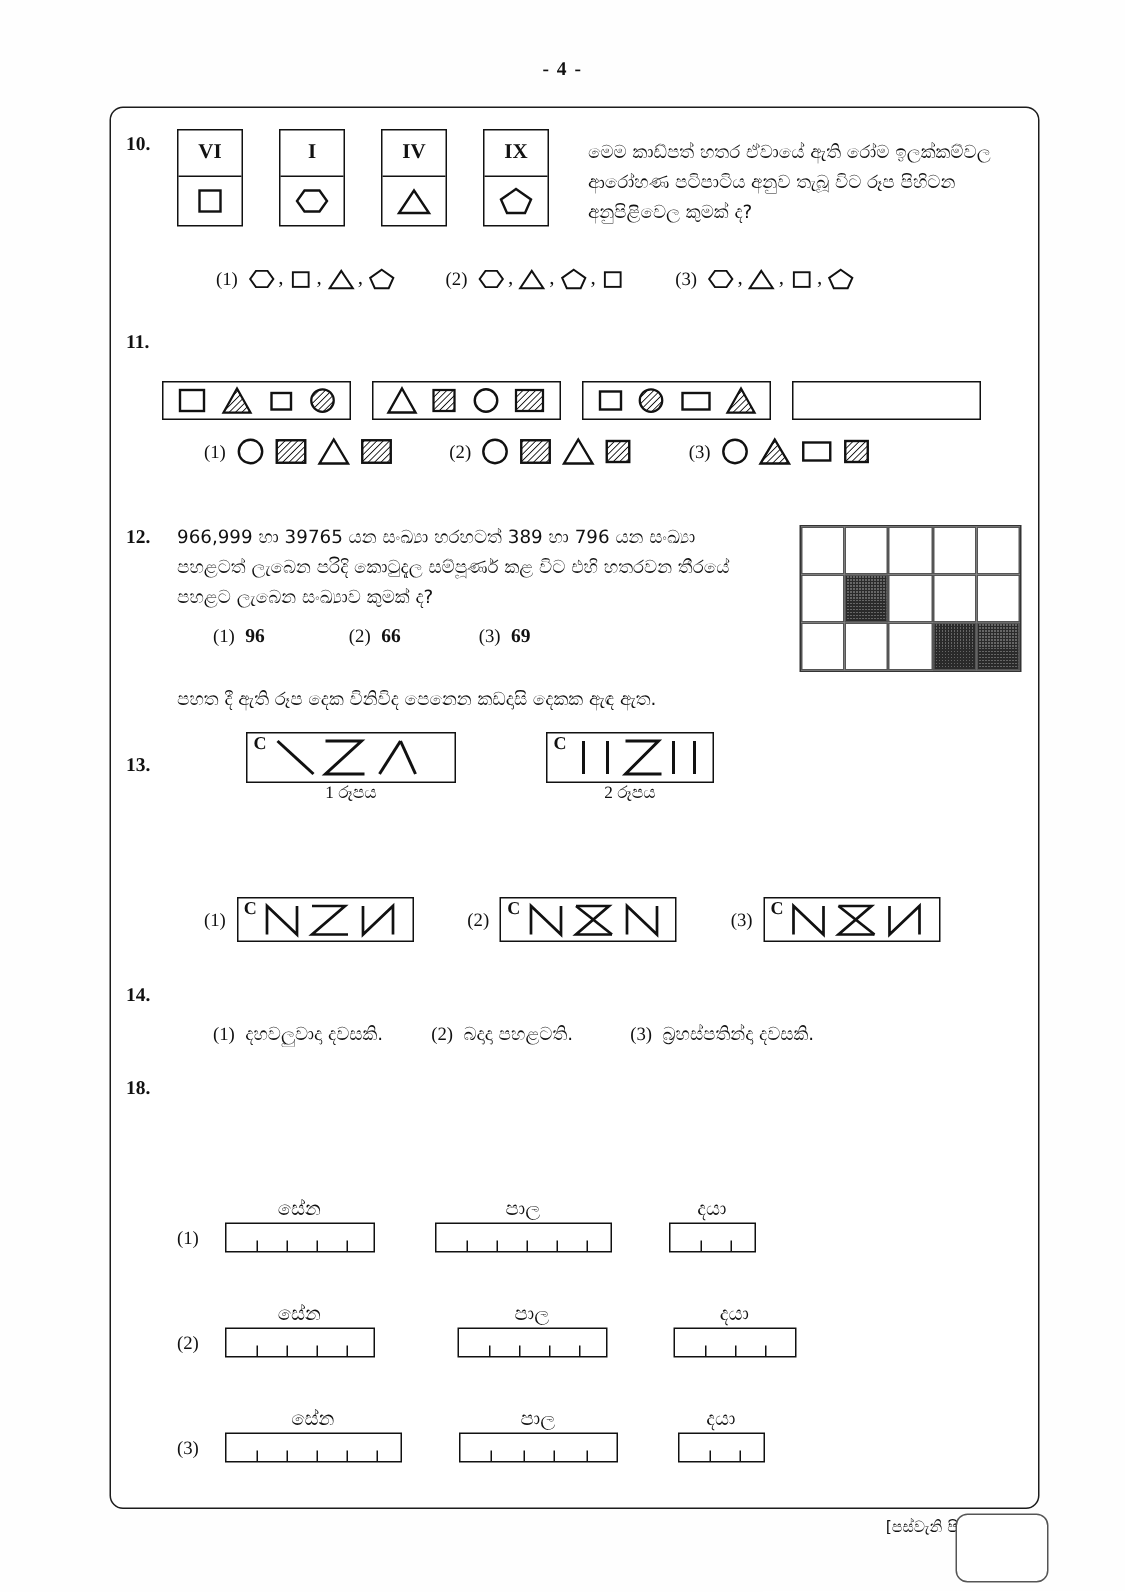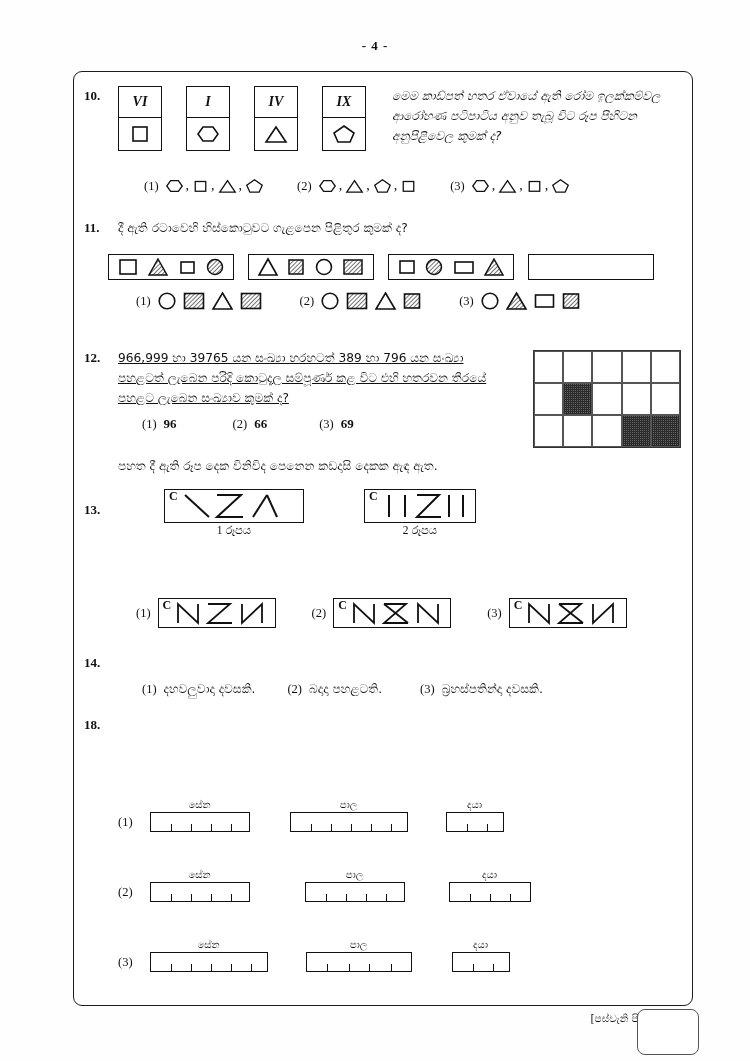"VI" div { align-items: center -> flex-end; font-style: italic -> none }
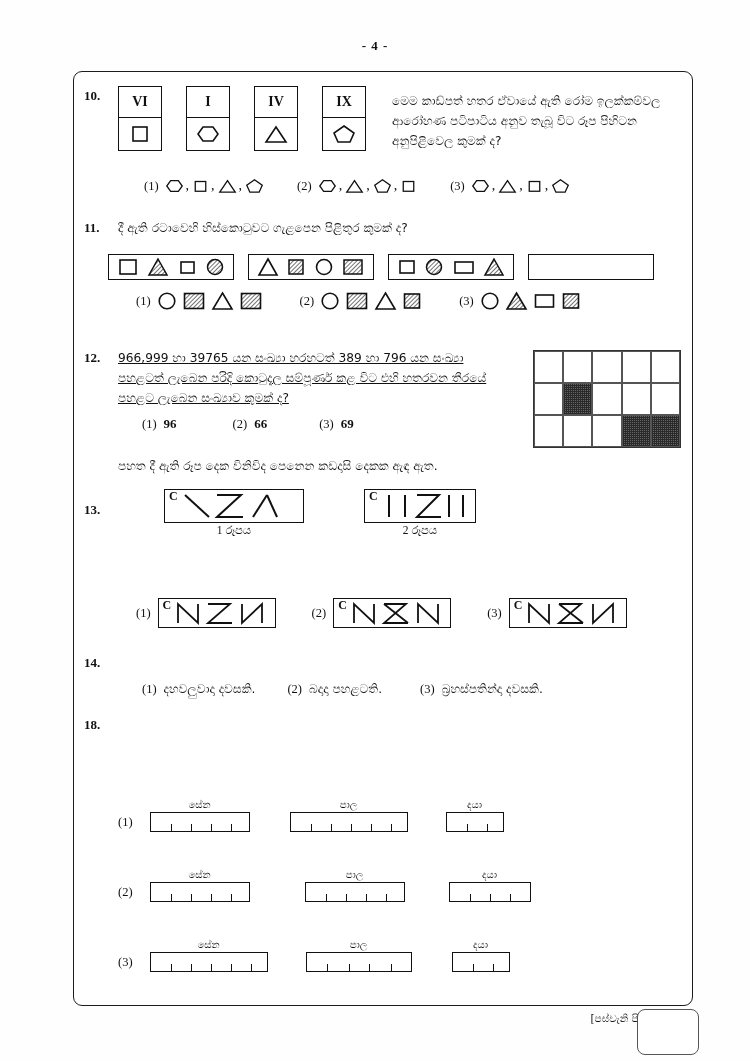"දී ඇති රටාවෙහි හිස්කොටුවට ගැළපෙන" div.qbody { html: <div>දී ඇති රටාවෙහි හිස්කොටුවට ගැළපෙන පිළිතුර කුමක් ද?</div> -> none }
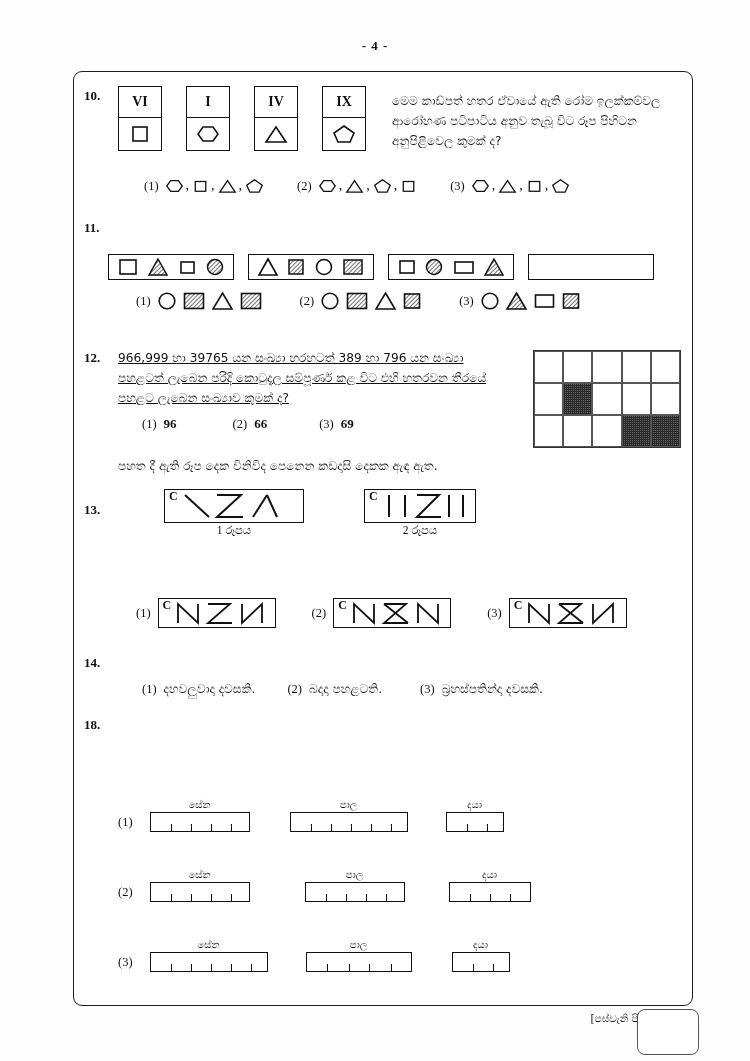"966,999 හා 39765 යන සංඛ්‍යා" div.qbody { text-decoration: underline -> none }
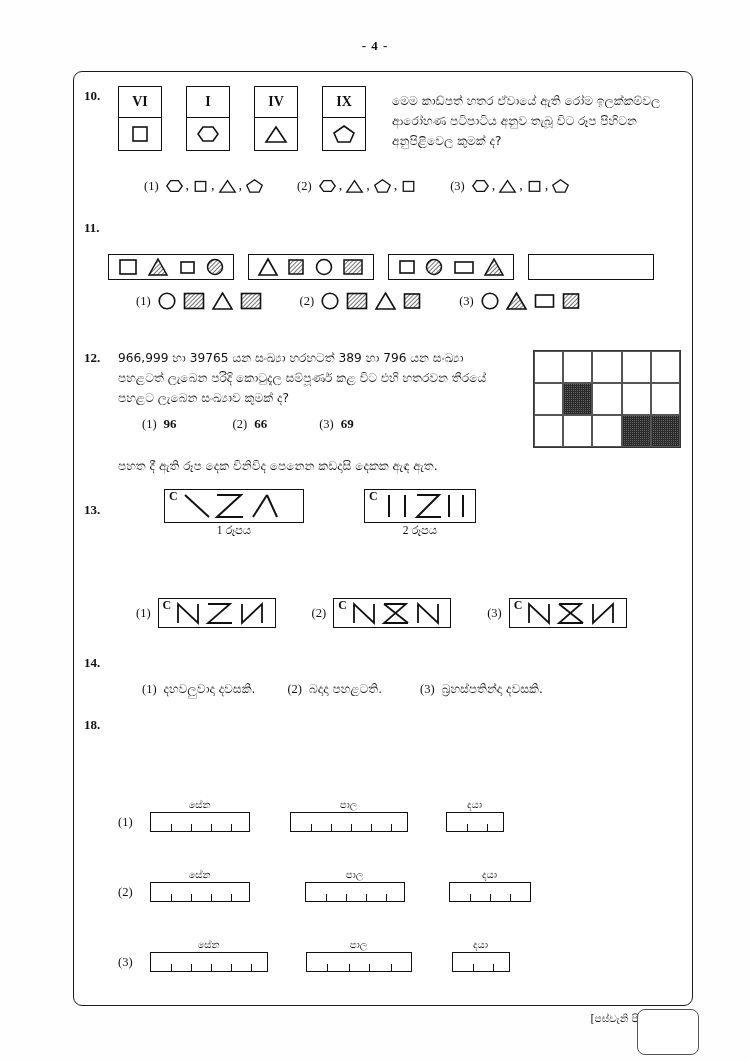"සේන" .barlab { font-size: 10px -> 13px }
